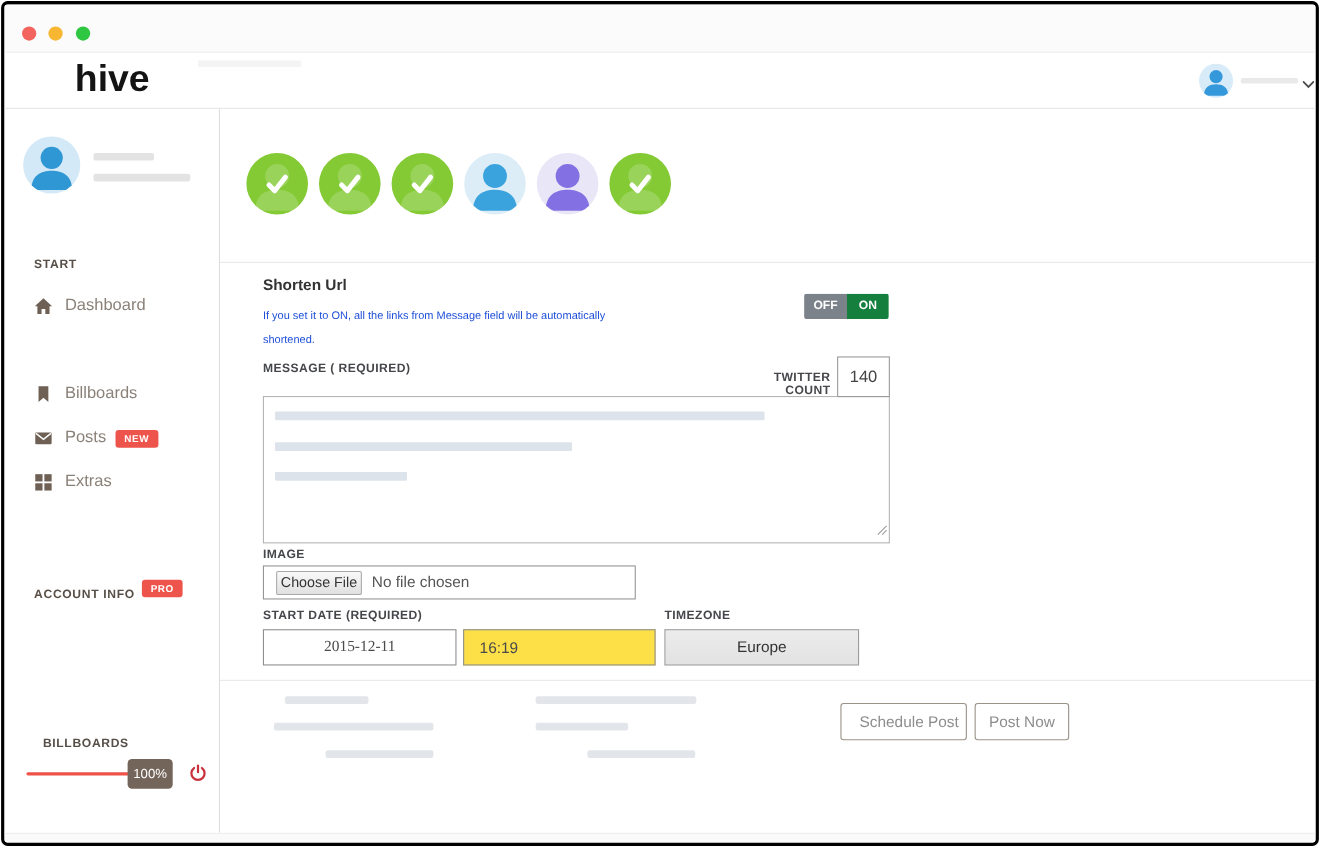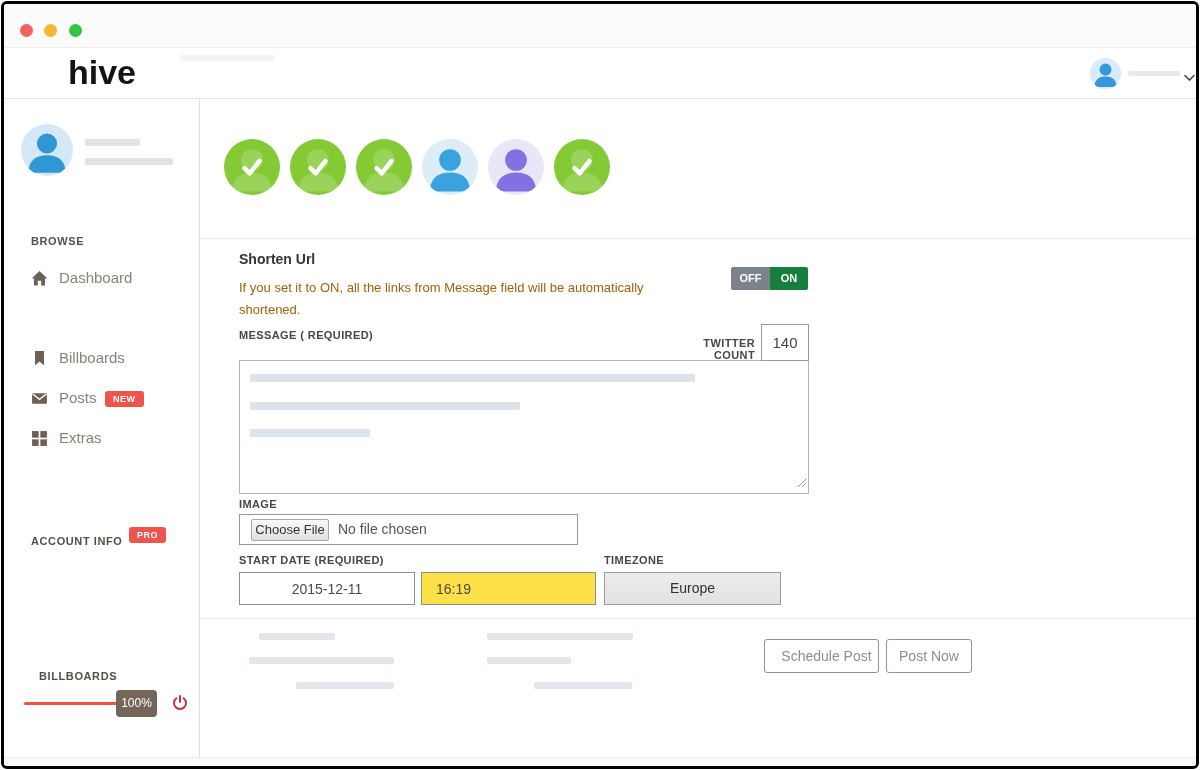"BROWSE" div.browse-label { text: BROWSE -> START }
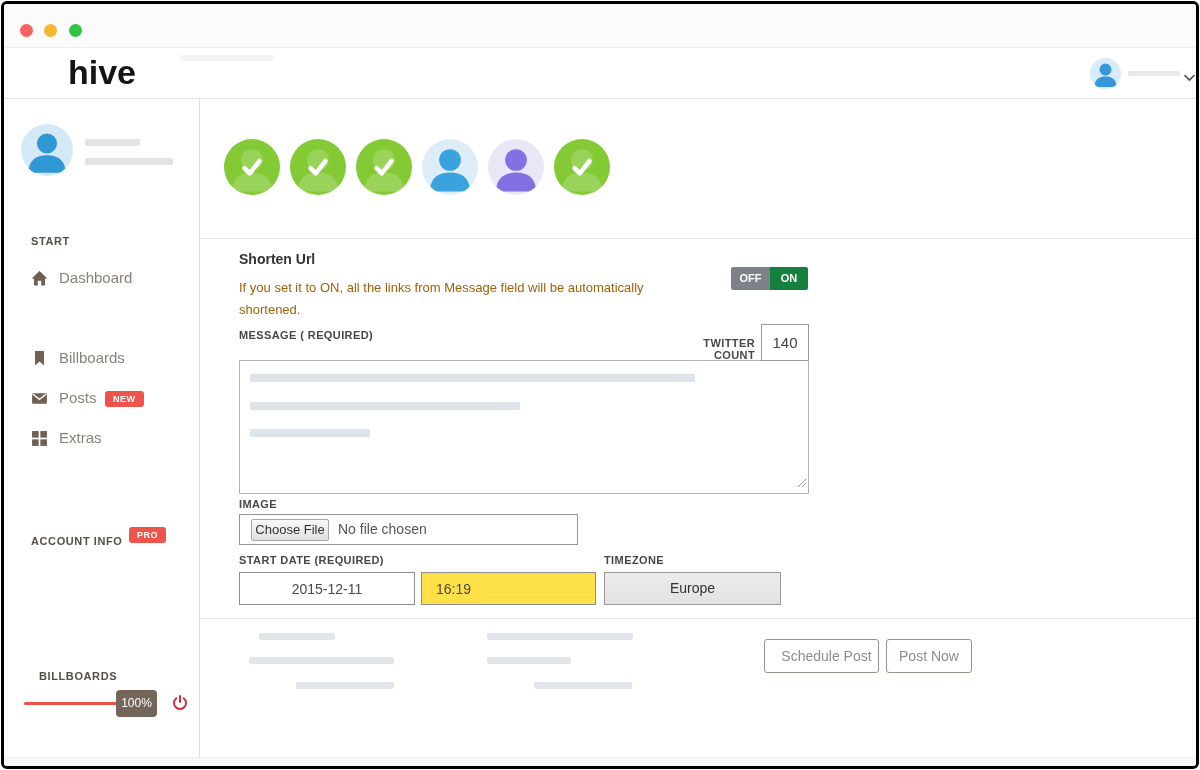"If you set it to" .shorten-desc { color: #a16207 -> #1d4ed8; font-size: 13px -> 10px }
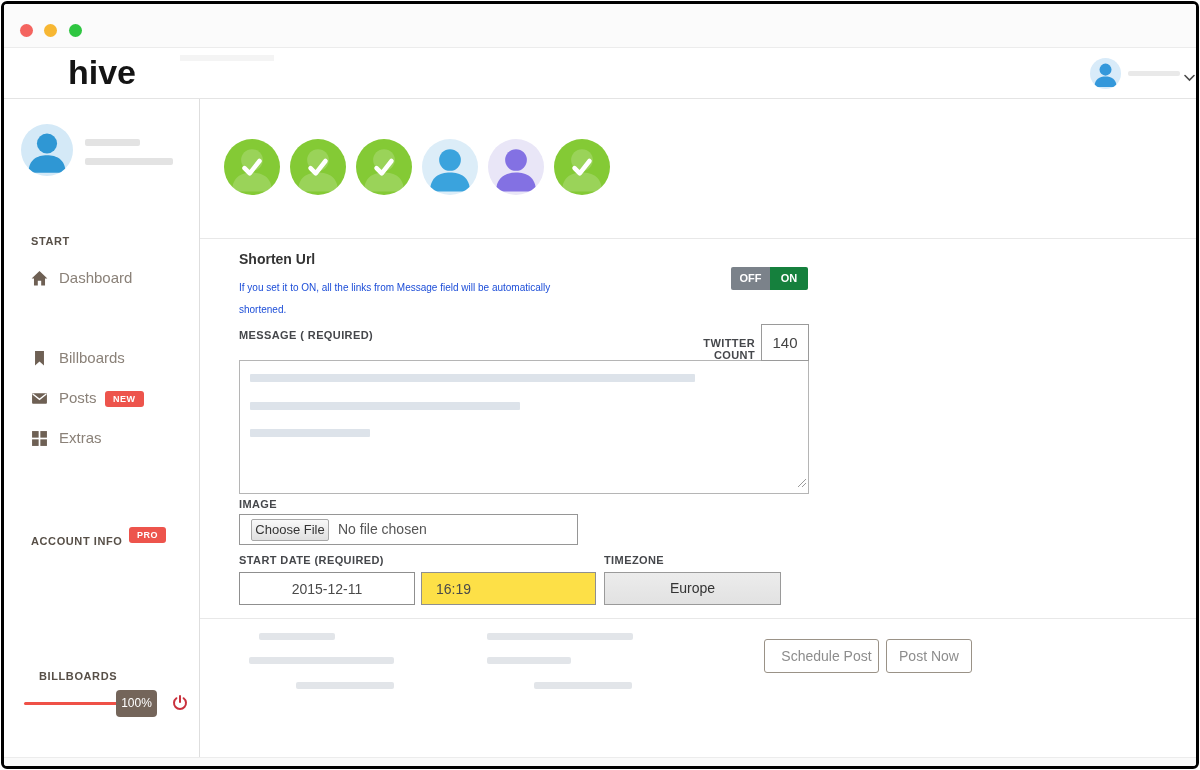"2015-12-11" .date-input { font-family: Liberation Sans, sans-serif -> Liberation Serif, serif }
